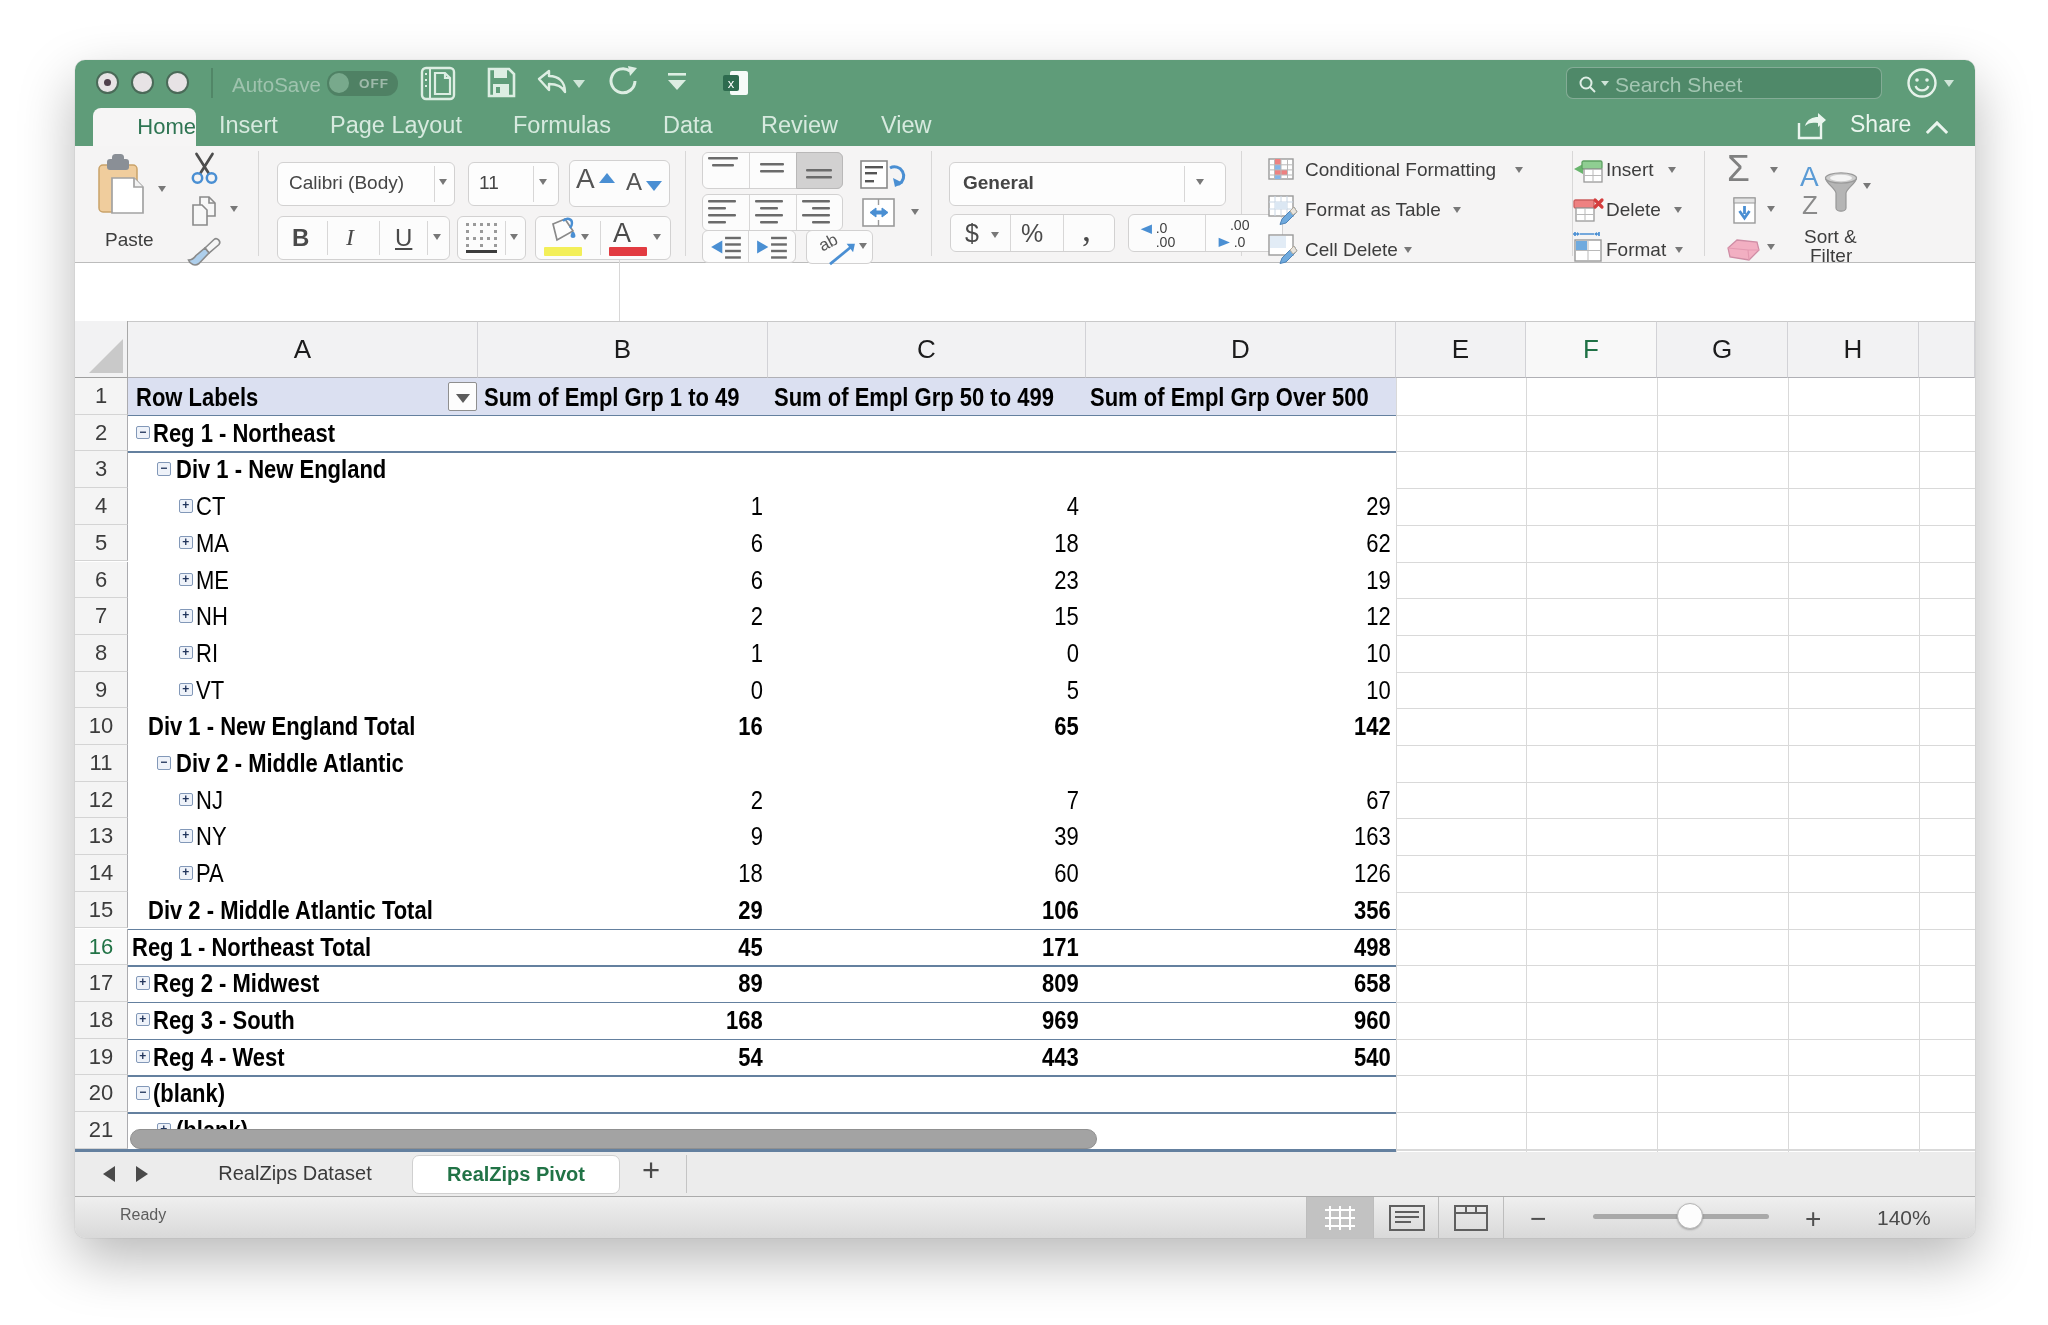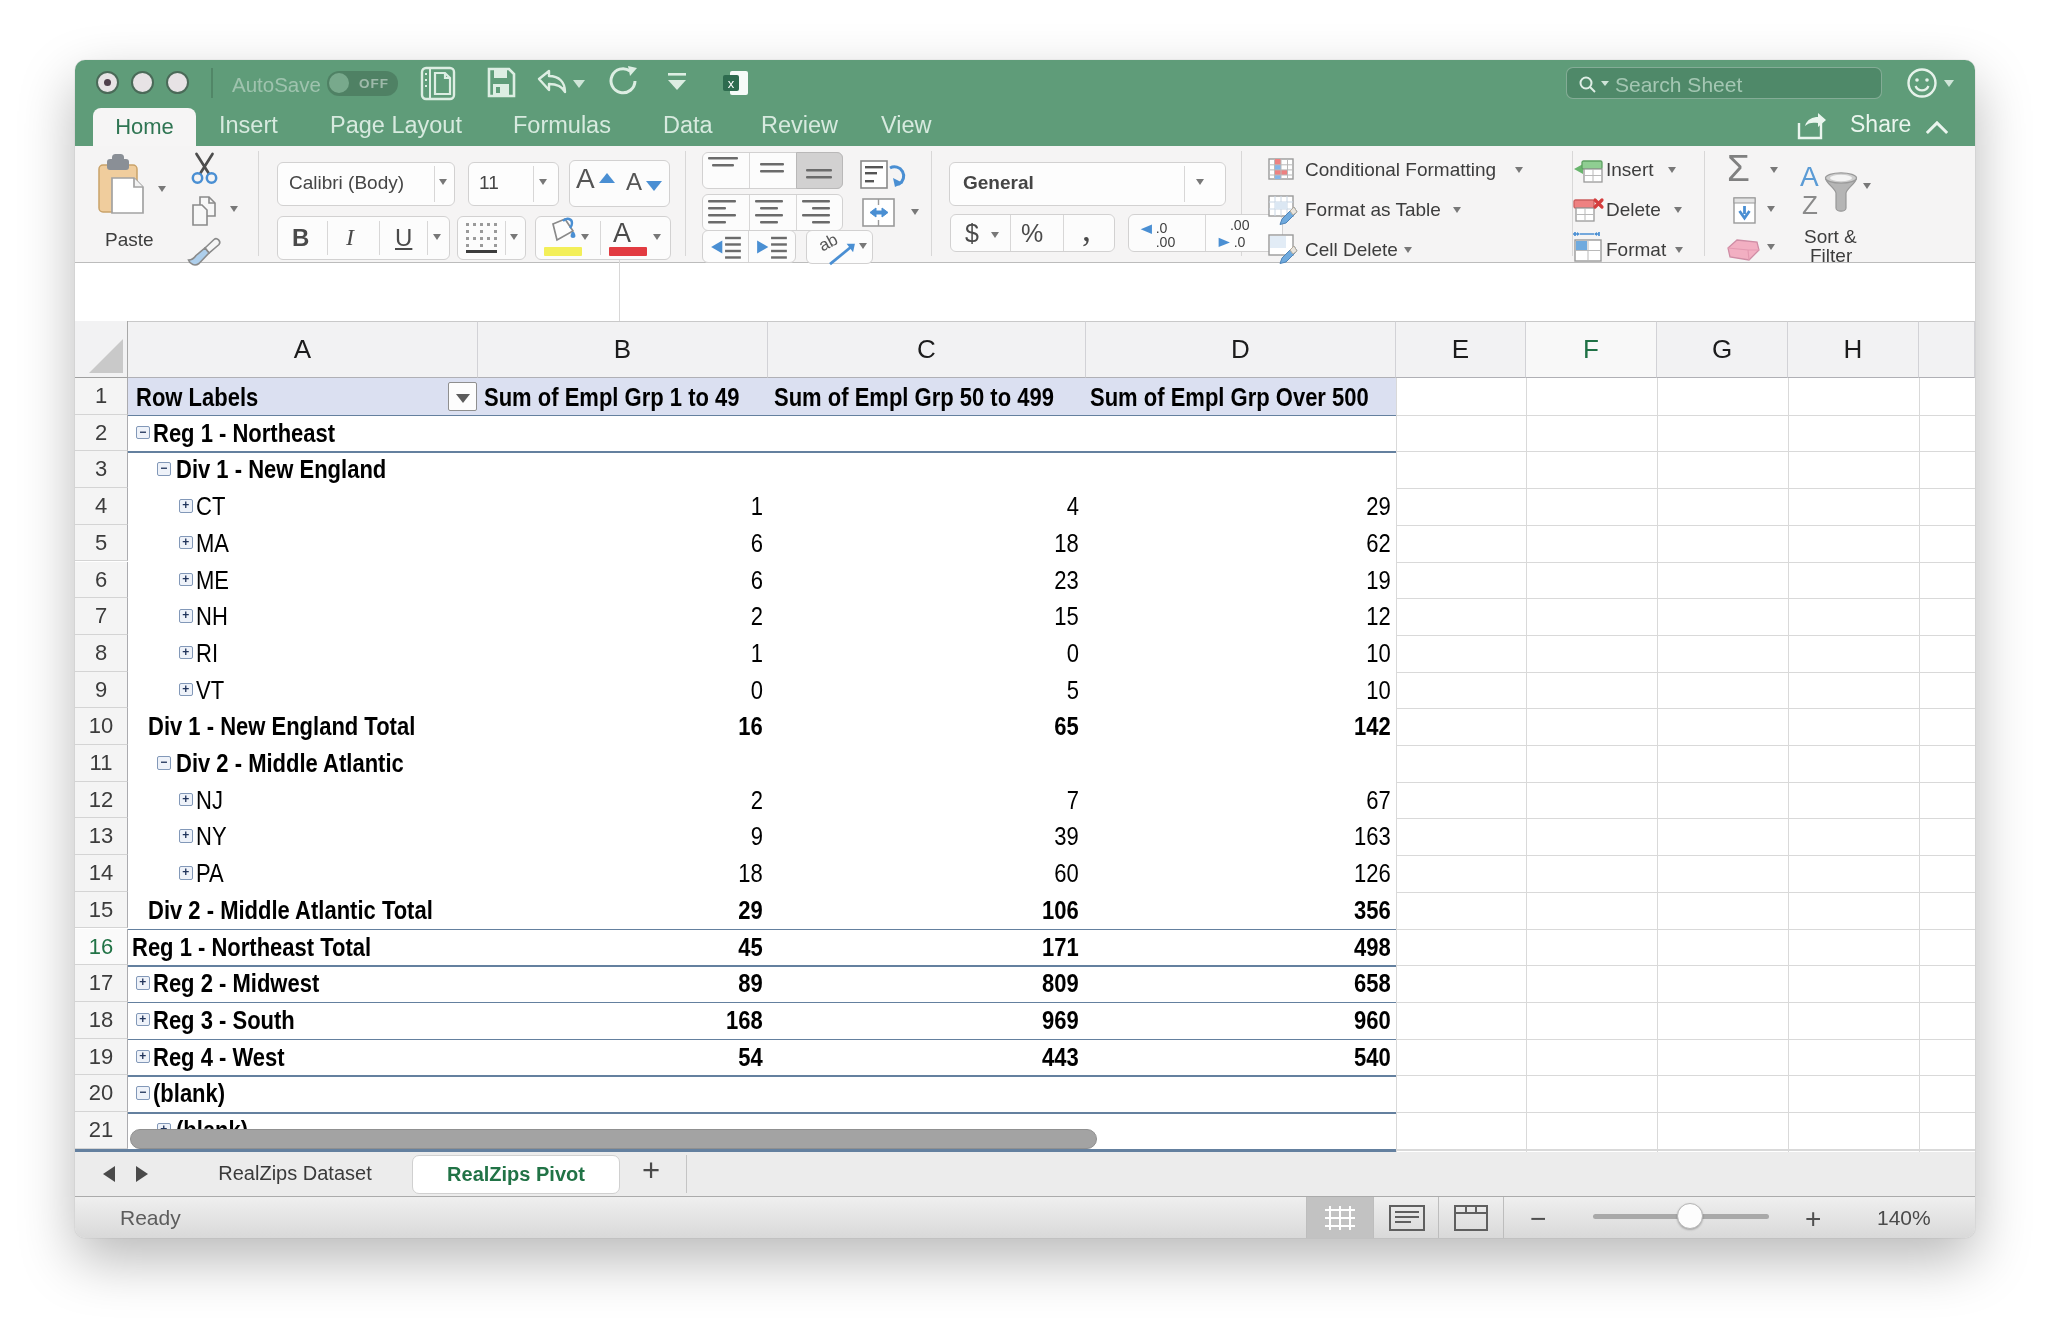"Home" .hometab { text-align: center -> right }
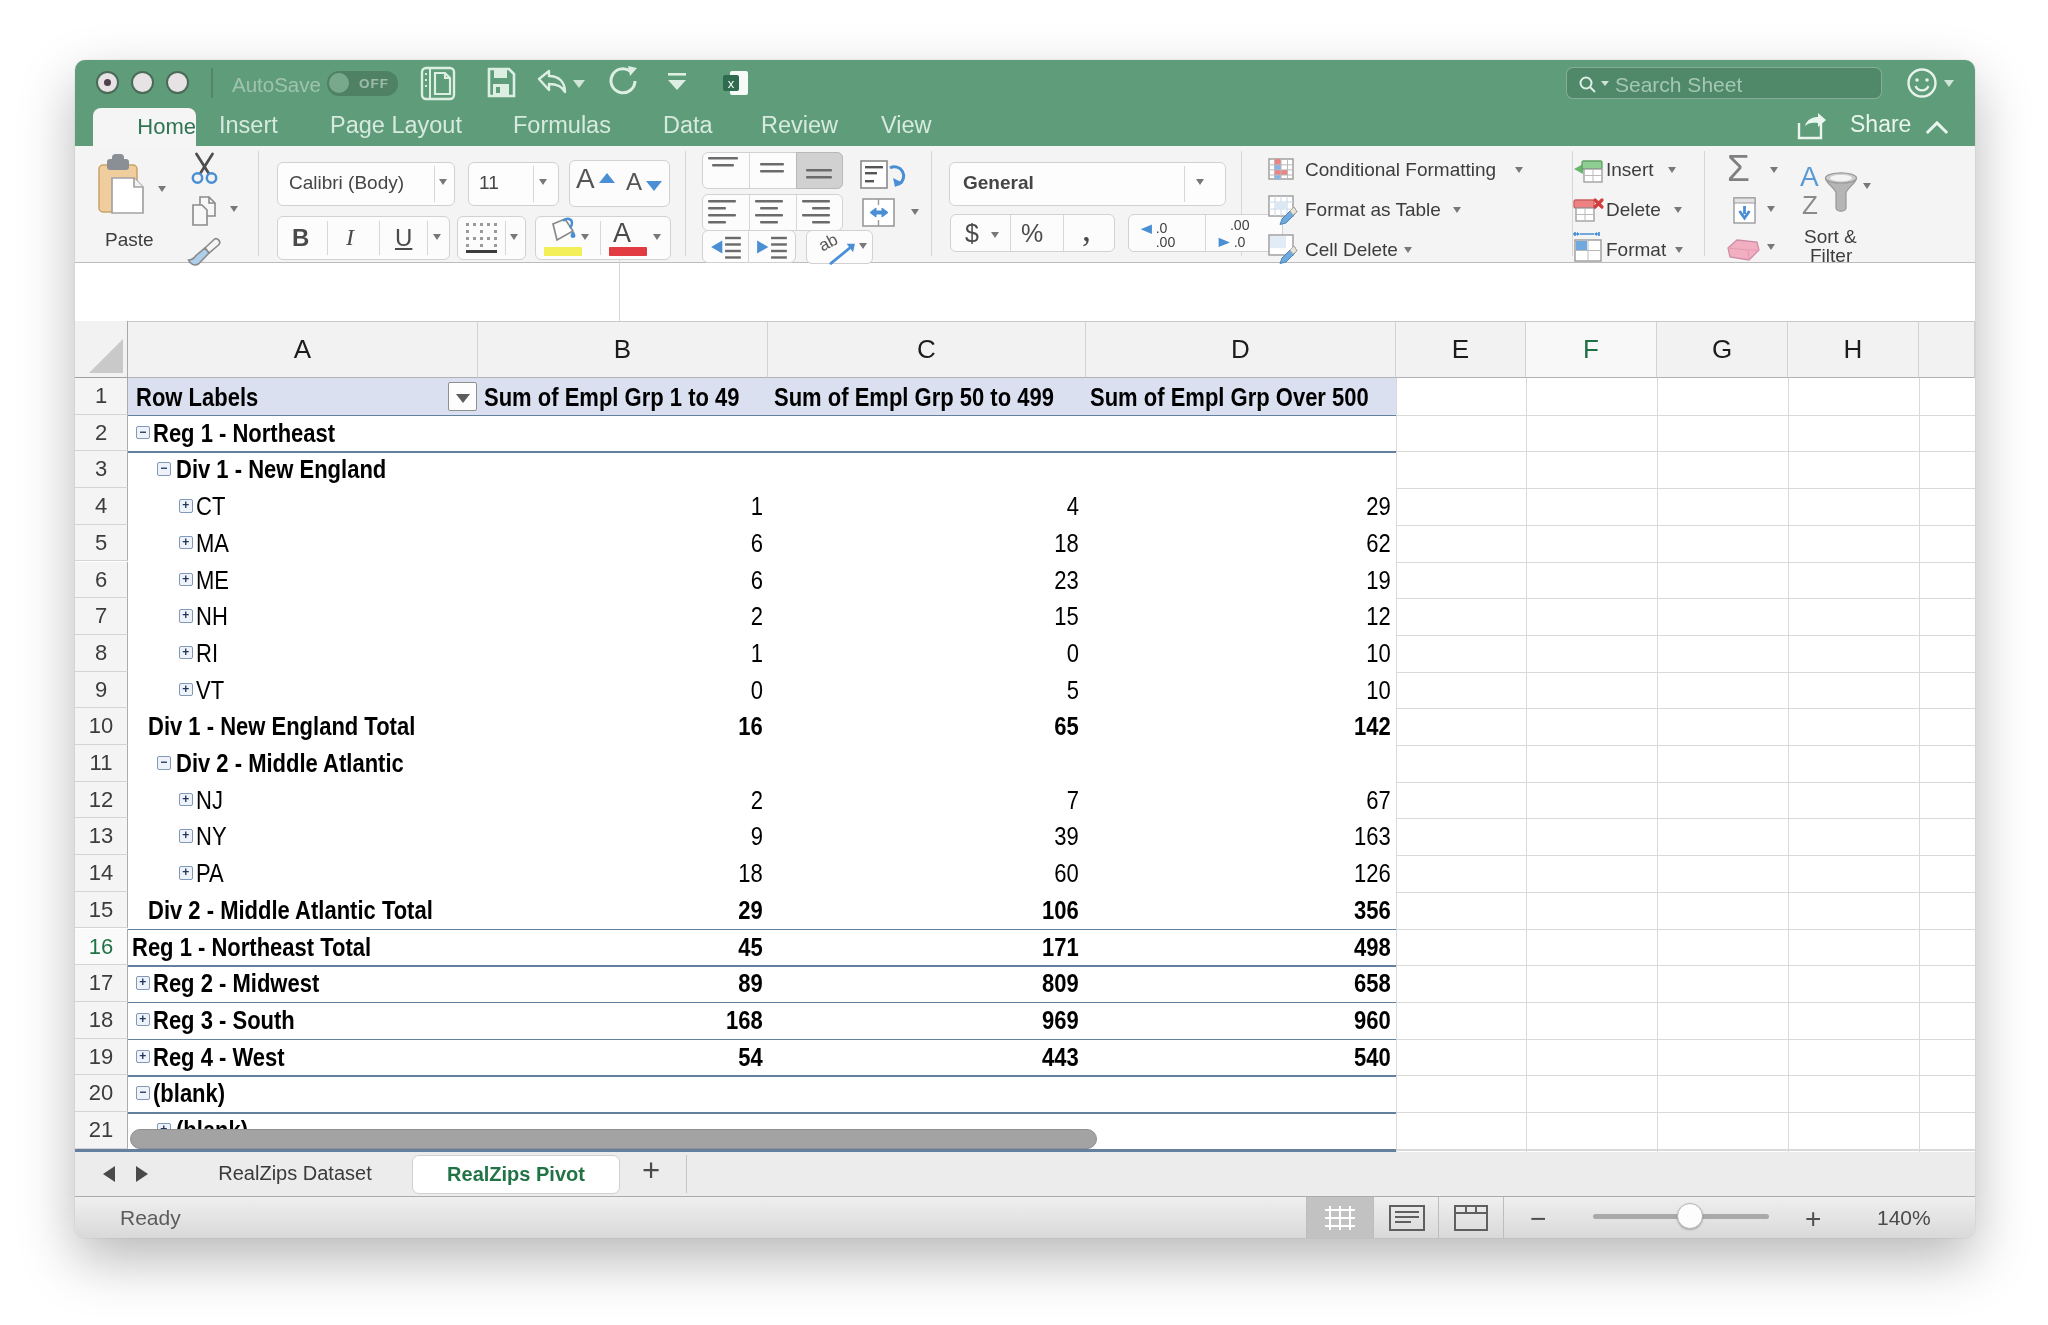"Ready" span.abs { font-size: 21px -> 16px }
